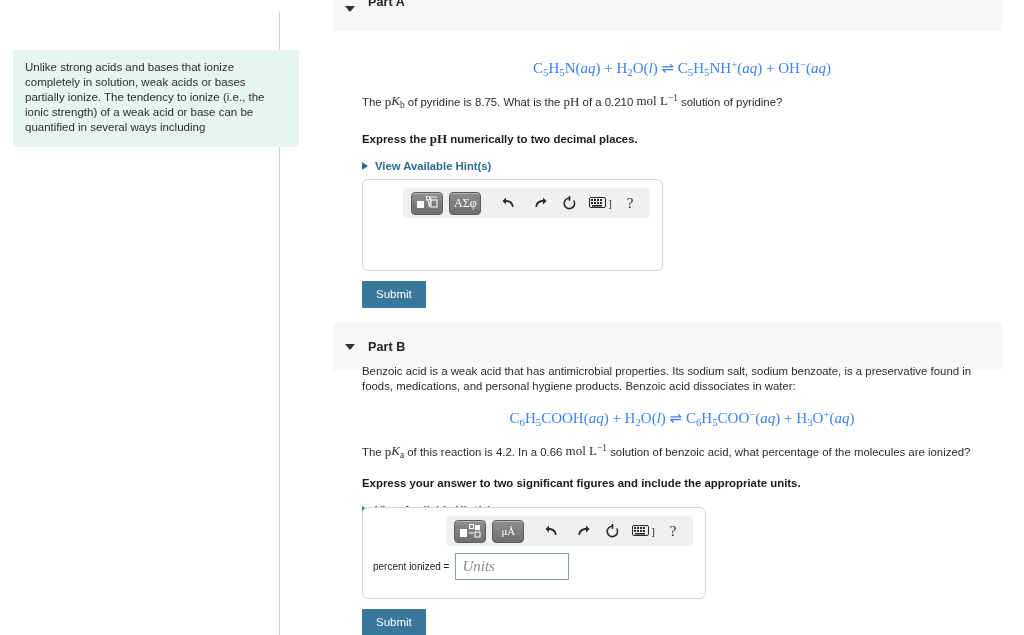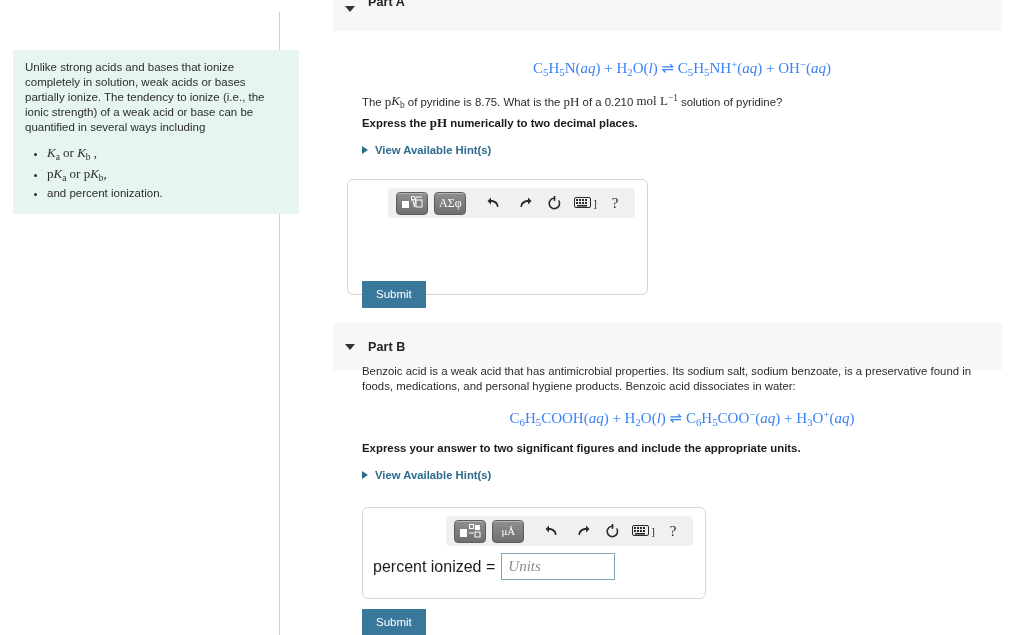"Express the pH numerically to" p.bold-instr { margin-top: 2px -> 18px }
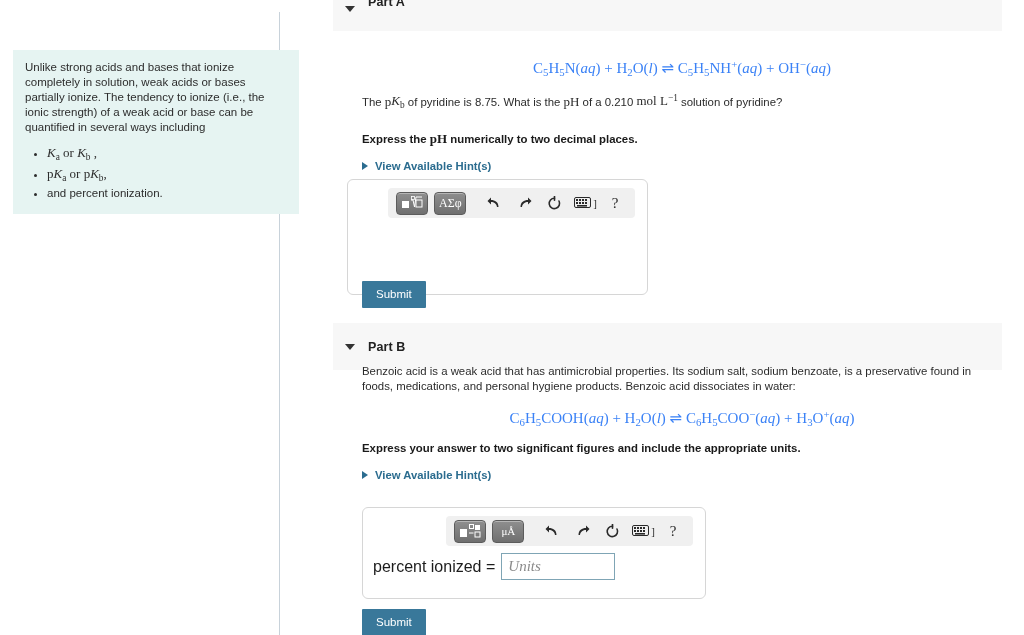"Ka or Kb ," ul { html: <ul> <li> <span>K<span>a</span></span><span> or </span><span>K<span>b</span></span><span> ,</span> </li> <li> <span>p</span><span>K<span>a</span></span><span> or p</span><span>K<span>b</span></span><span>,</span> </li> <li>and percent ionization.</li> </ul> -> none }
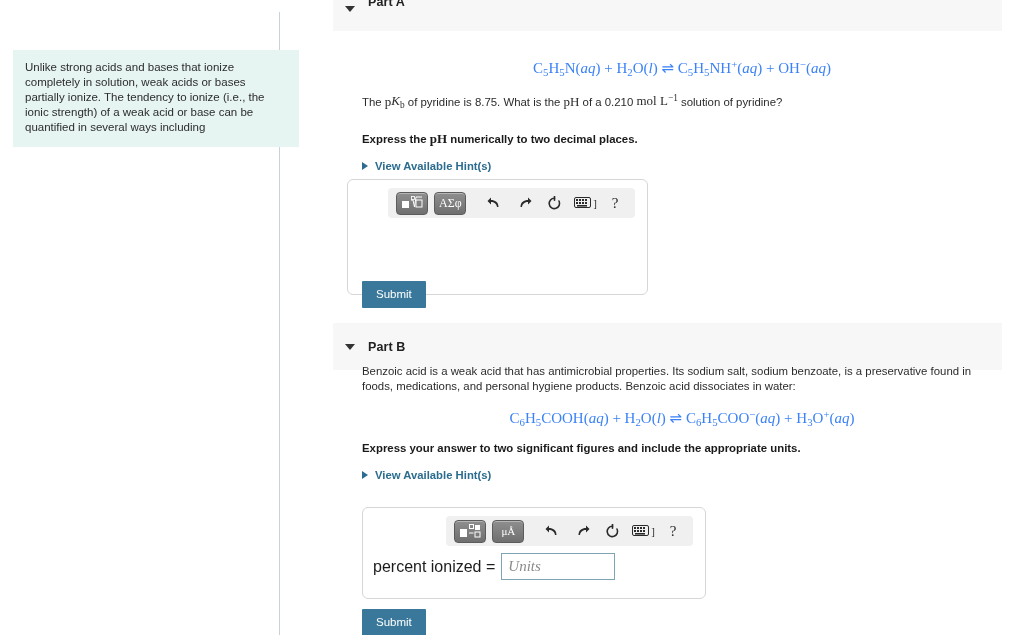"ΑΣφ" .ab-a { height: 116px -> 92px; left: 37px -> 52px }
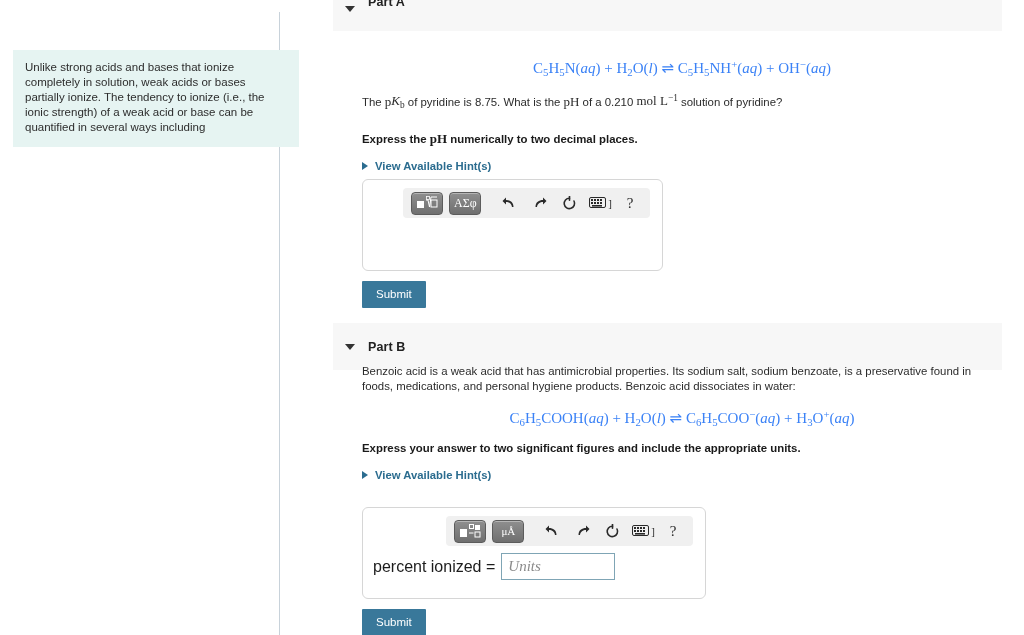"The pKa of this reaction" p.bodytext { html: none -> <p> The <span>p</span><span>K<span>a</span></span> of this reaction is 4.2. In a 0.66 <span>mol L<span>−1</span></span> solution of benzoic acid, what percentage of the molecules are ionized? </p> }
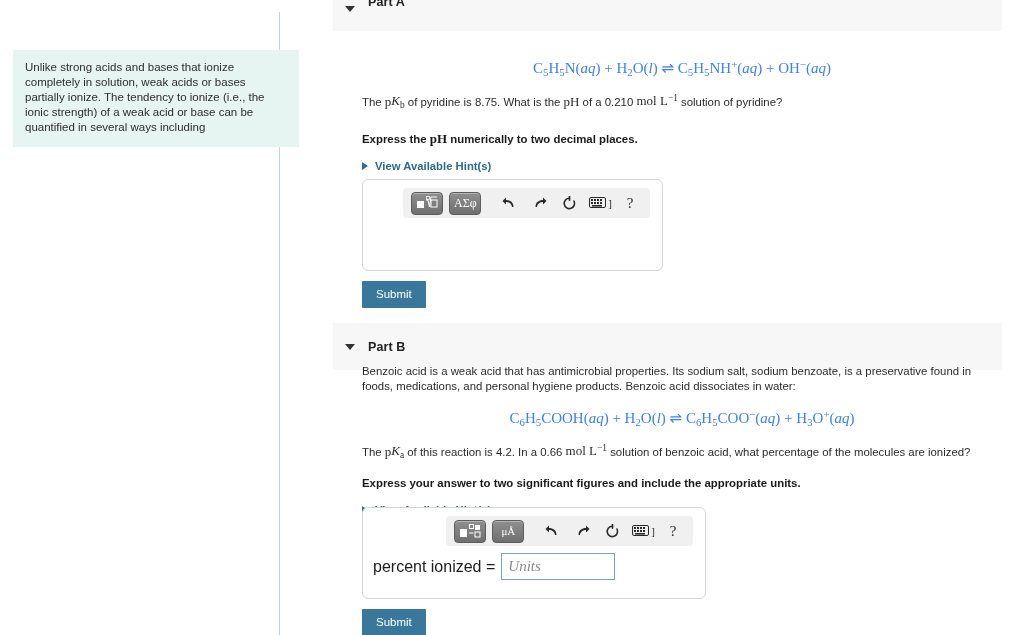"percent ionized =" .ans-label.small { font-size: 16px -> 10px }
